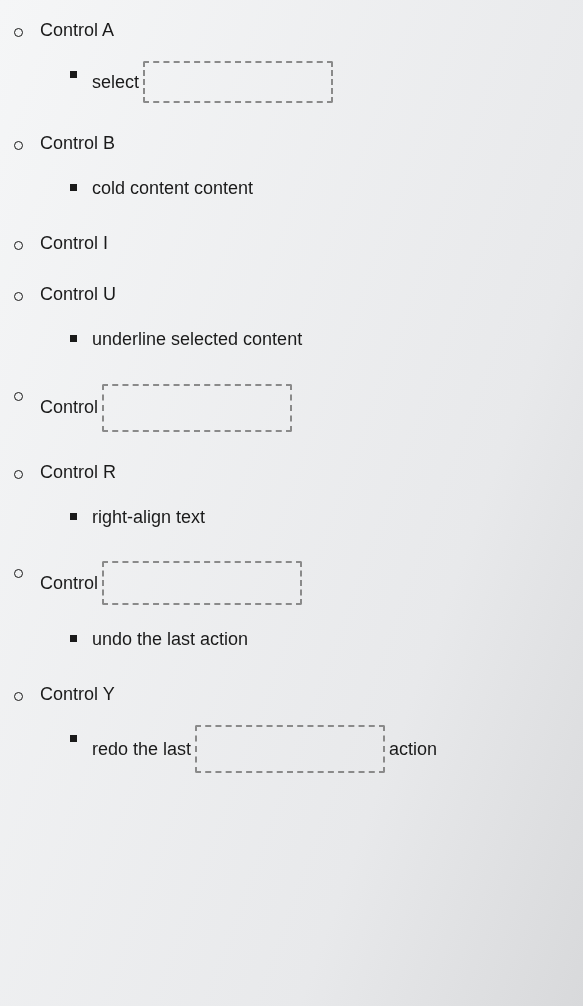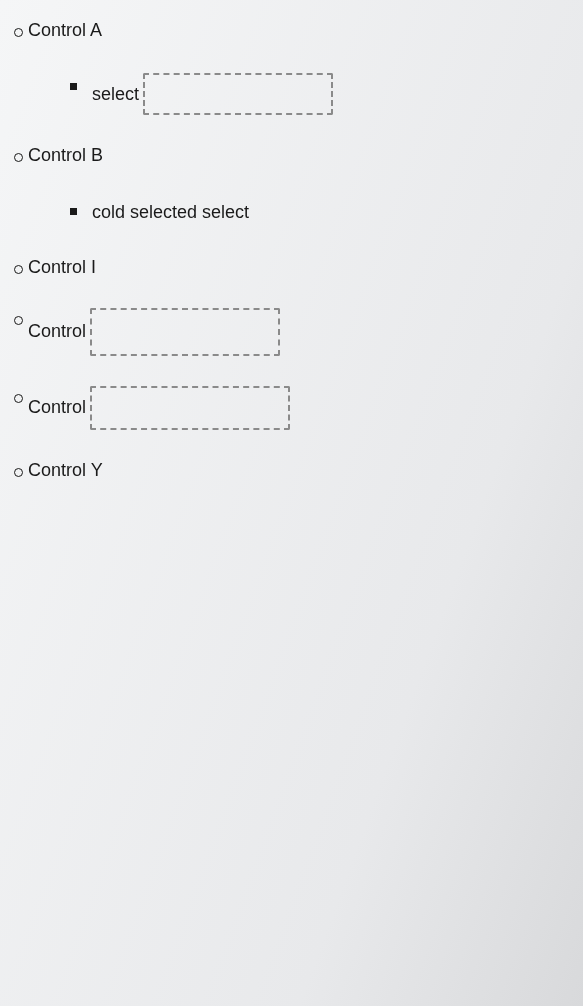"Control A" ul.outer > li { padding-left: 28px -> 40px }
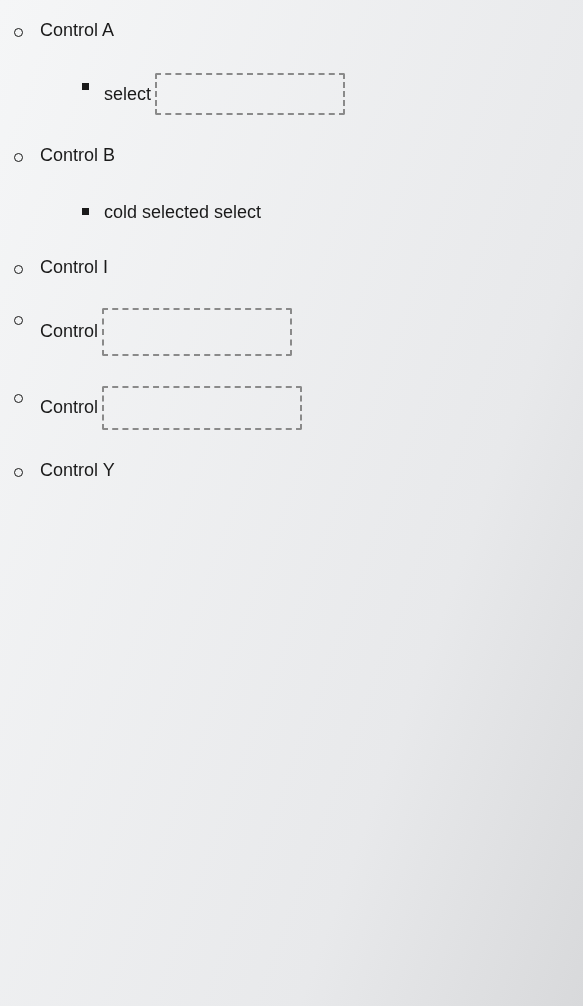"select" ul.inner { margin: 12px -> 0 }
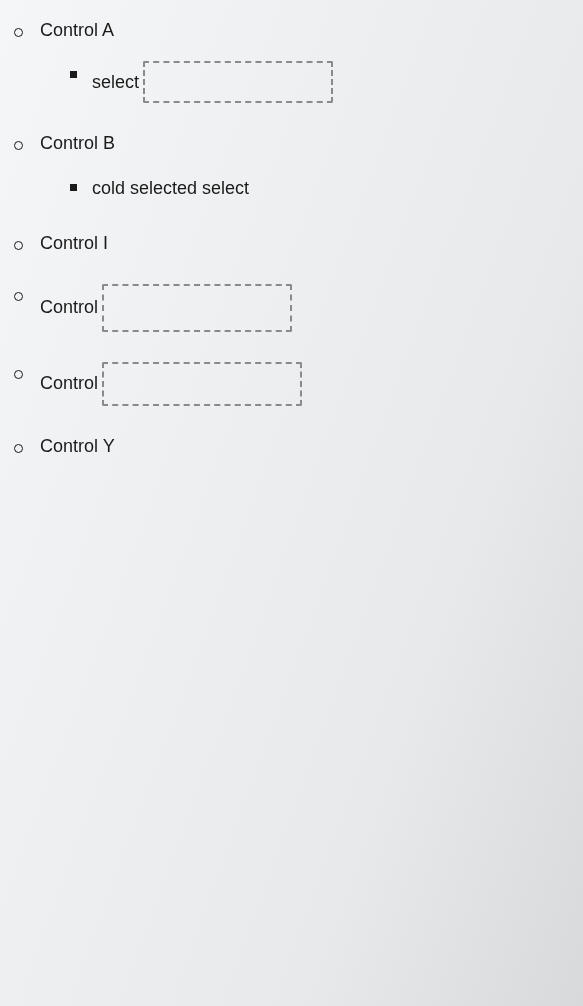"cold selected select" span { text: selected select -> content content }
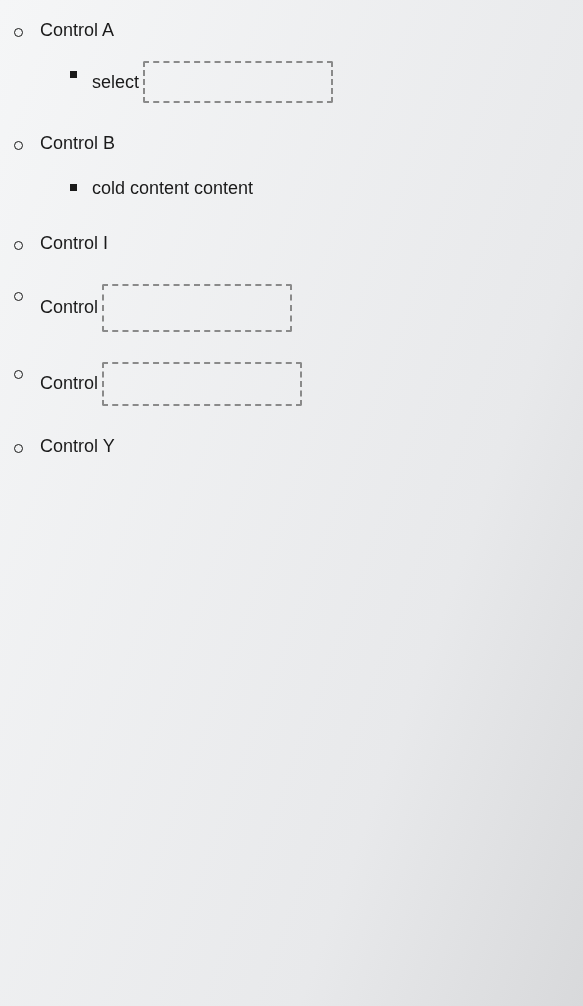"Control U" li { html: none -> <li> <span>Control U</span> <ul> <li> <span>underline selected content</span> </li> </ul> </li> }
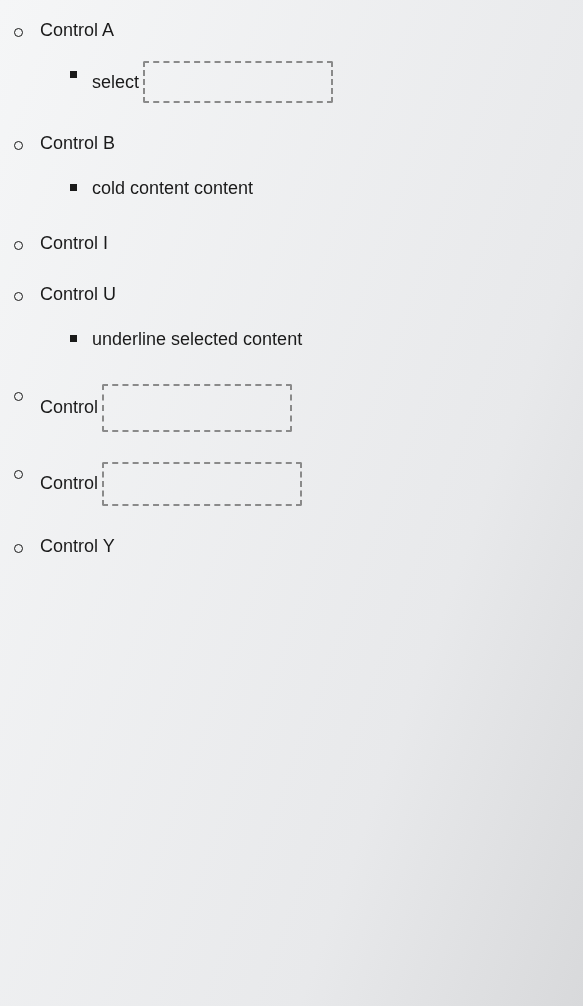"Control R" li { html: none -> <li> <span>Control R</span> <ul> <li> <span>right-align text</span> </li> </ul> </li> }
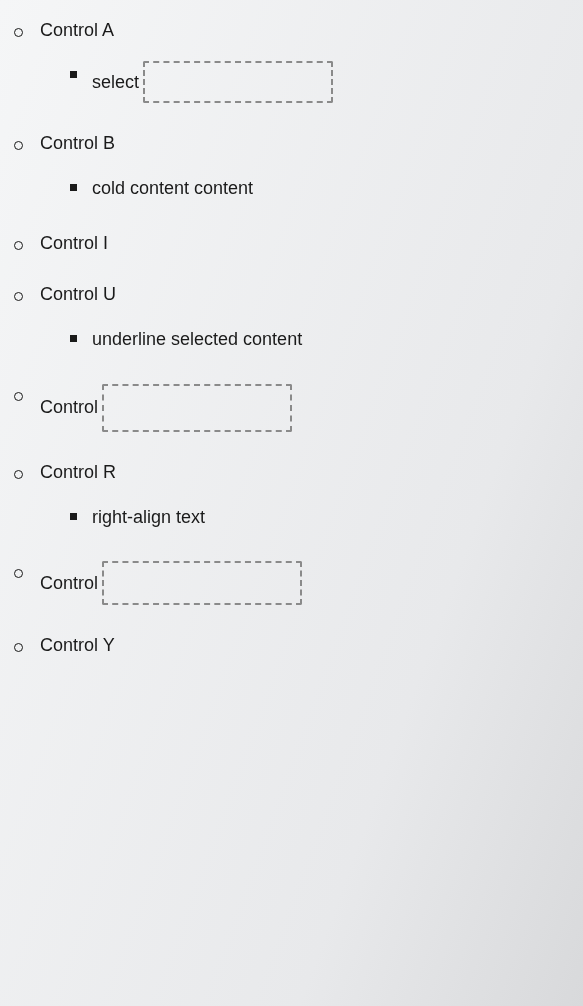"undo the last action" ul.inner { html: none -> <ul> <li> <span>undo the last action</span> </li> </ul> }
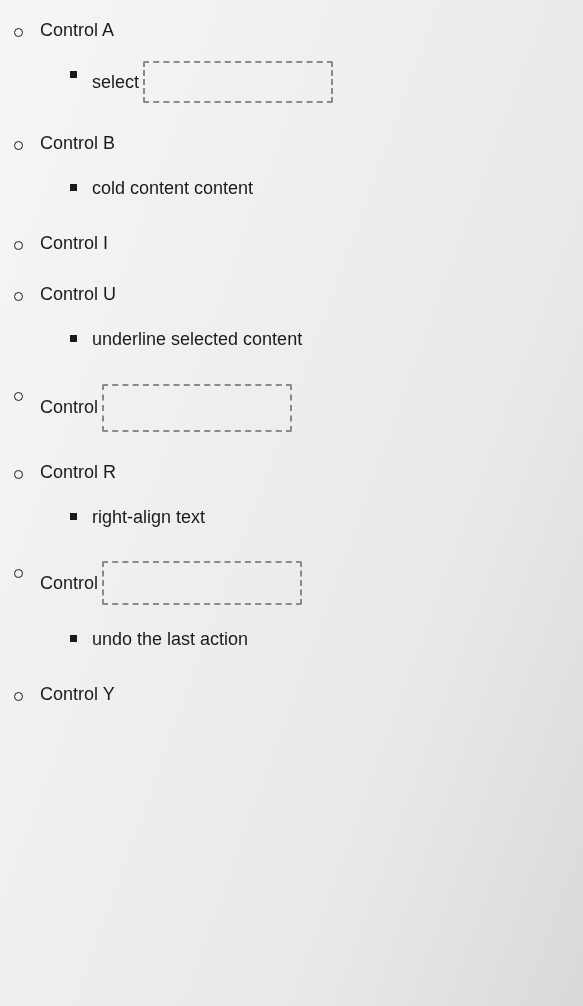"redo the last" ul.inner { html: none -> <ul> <li> <span> <span>redo the last</span> <span></span> <span>action</span> </span> </li> </ul> }
